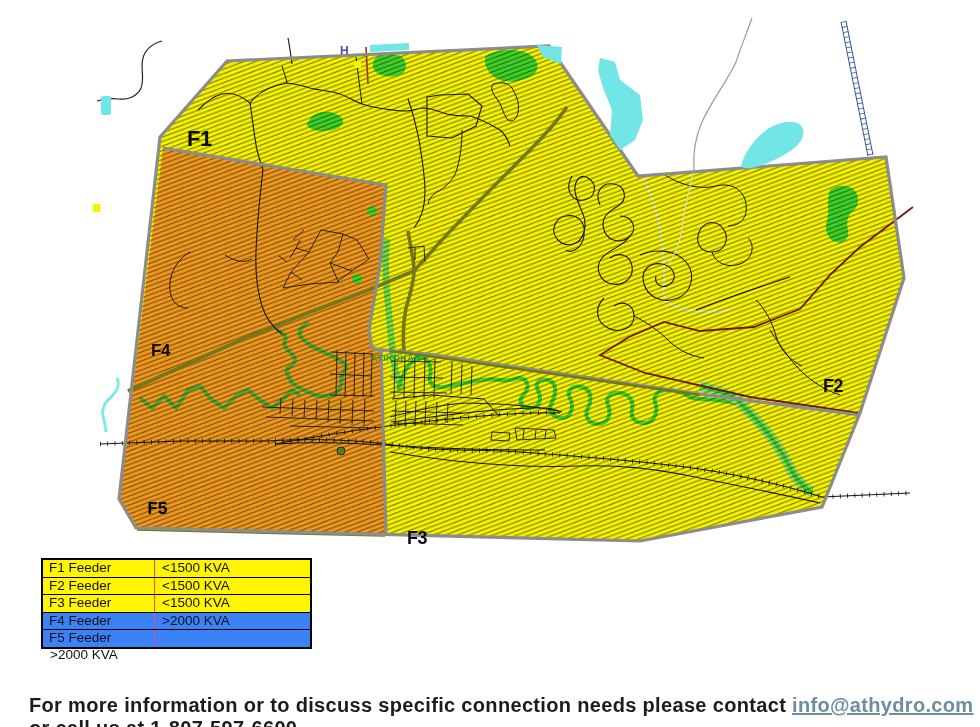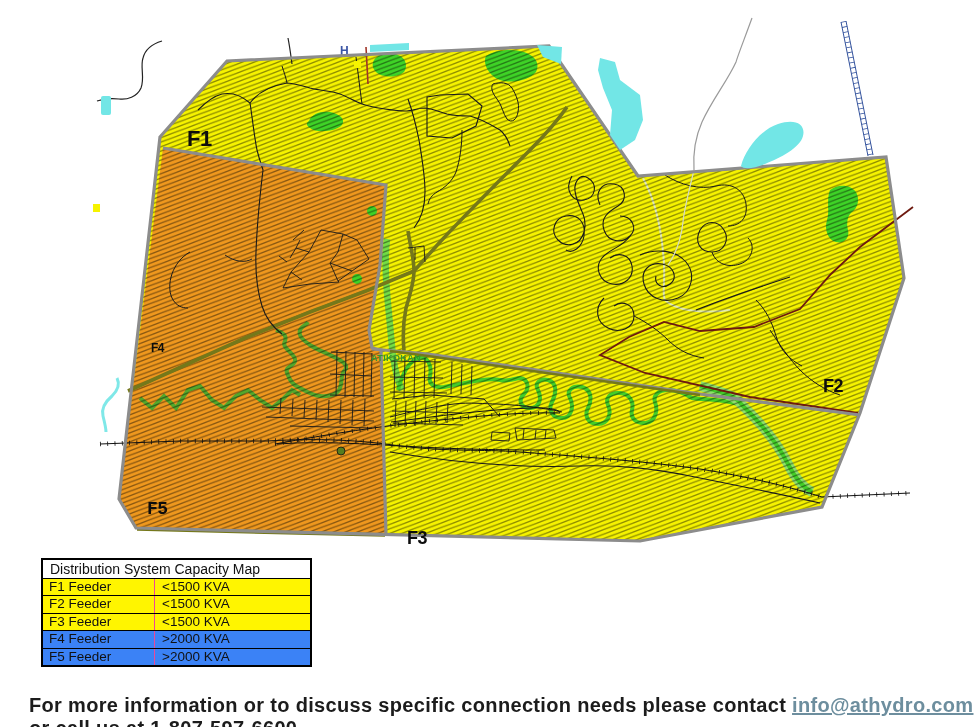"F4" div.flabel { font-size: 12px -> 17px }
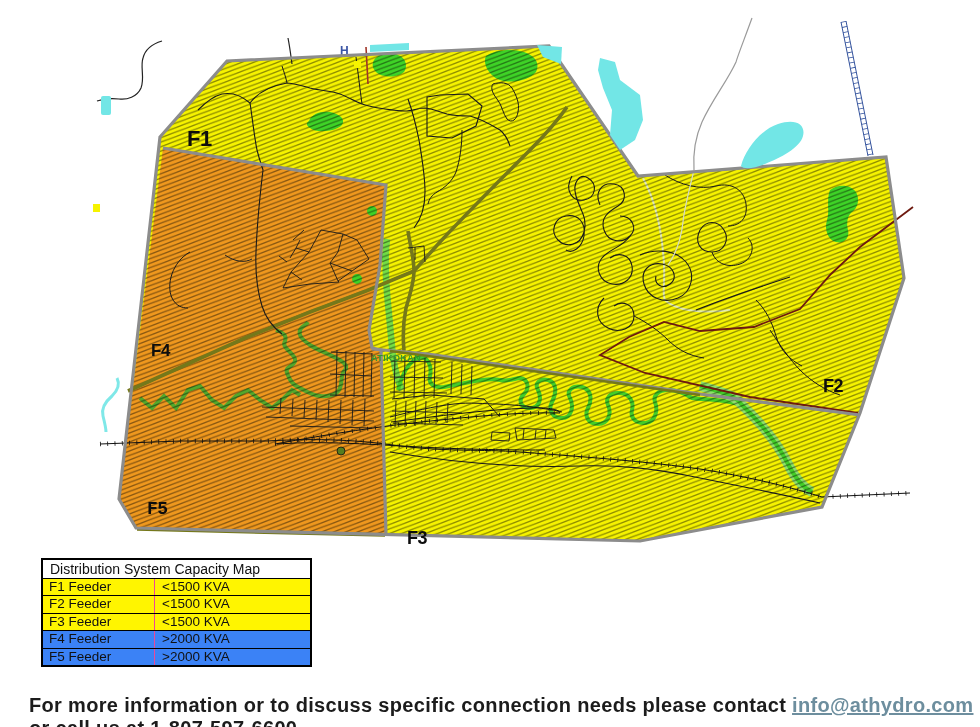"Distribution System Capacity Map" div.hdr { html: <div>Distribution System Capacity Map</div> -> none }
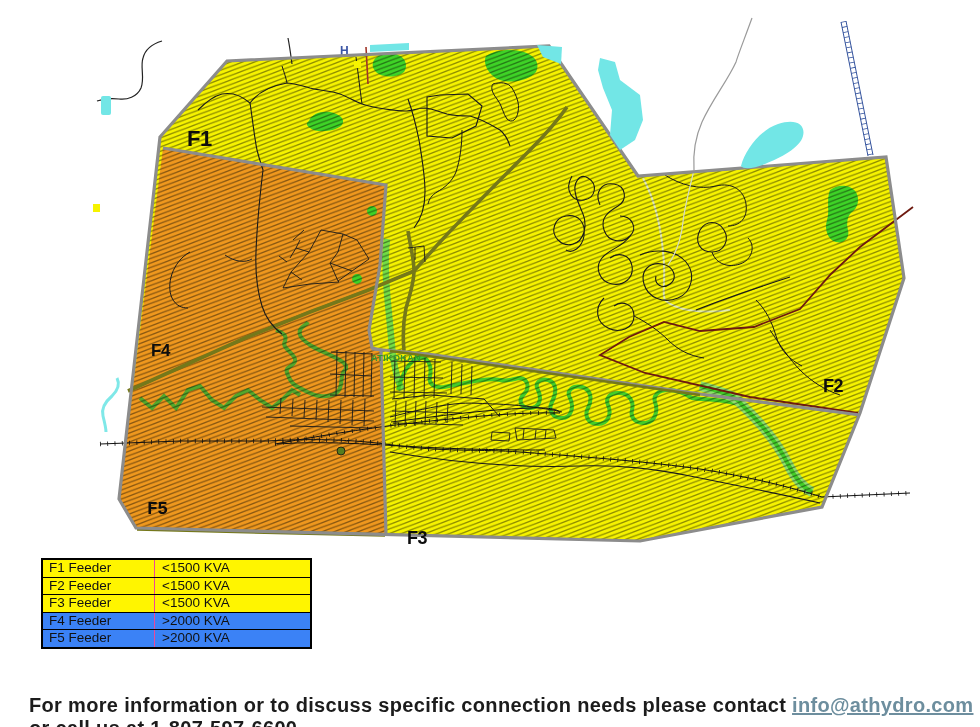"F5 Feeder" #legend .row:last-child { flex-direction: none -> column }
